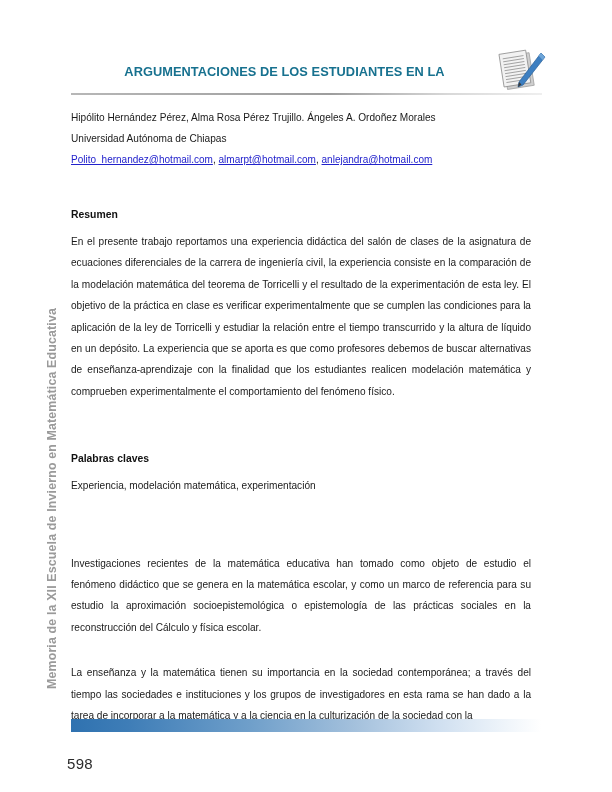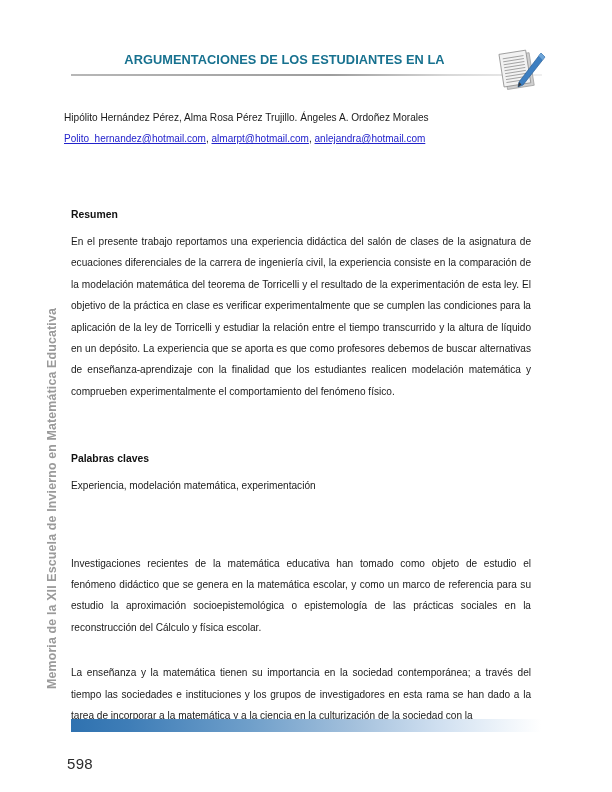"ARGUMENTACIONES DE LOS ESTUDIANTES EN" .doc-title { margin: 0 -> 12px }
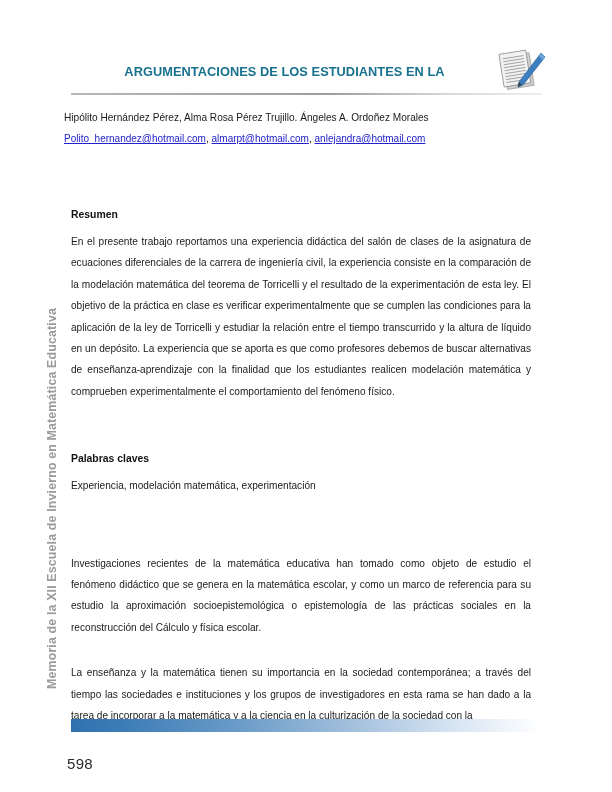"Hipólito Hernández Pérez, Alma Rosa" .byline-block { left: 64px -> 71px }
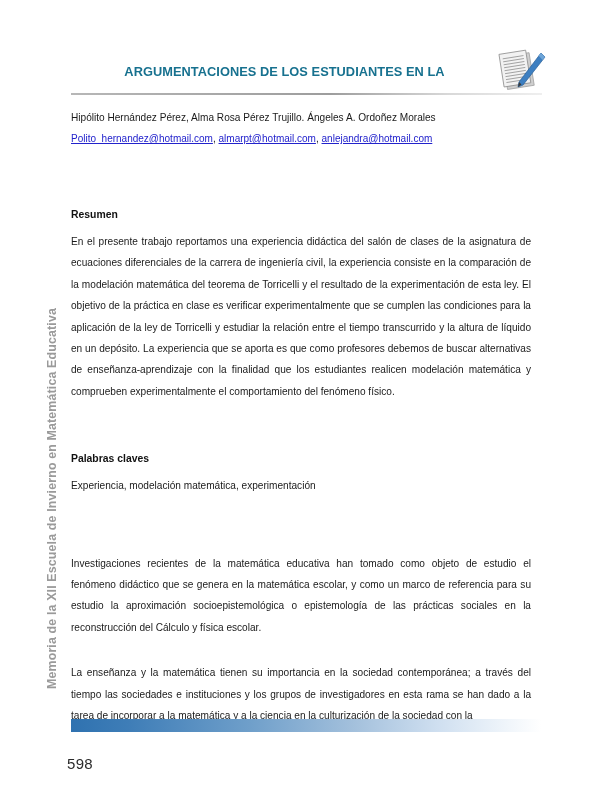"Universidad Autónoma de Chiapas" div.byline { html: none -> <div>Universidad Autónoma de Chiapas</div> }
